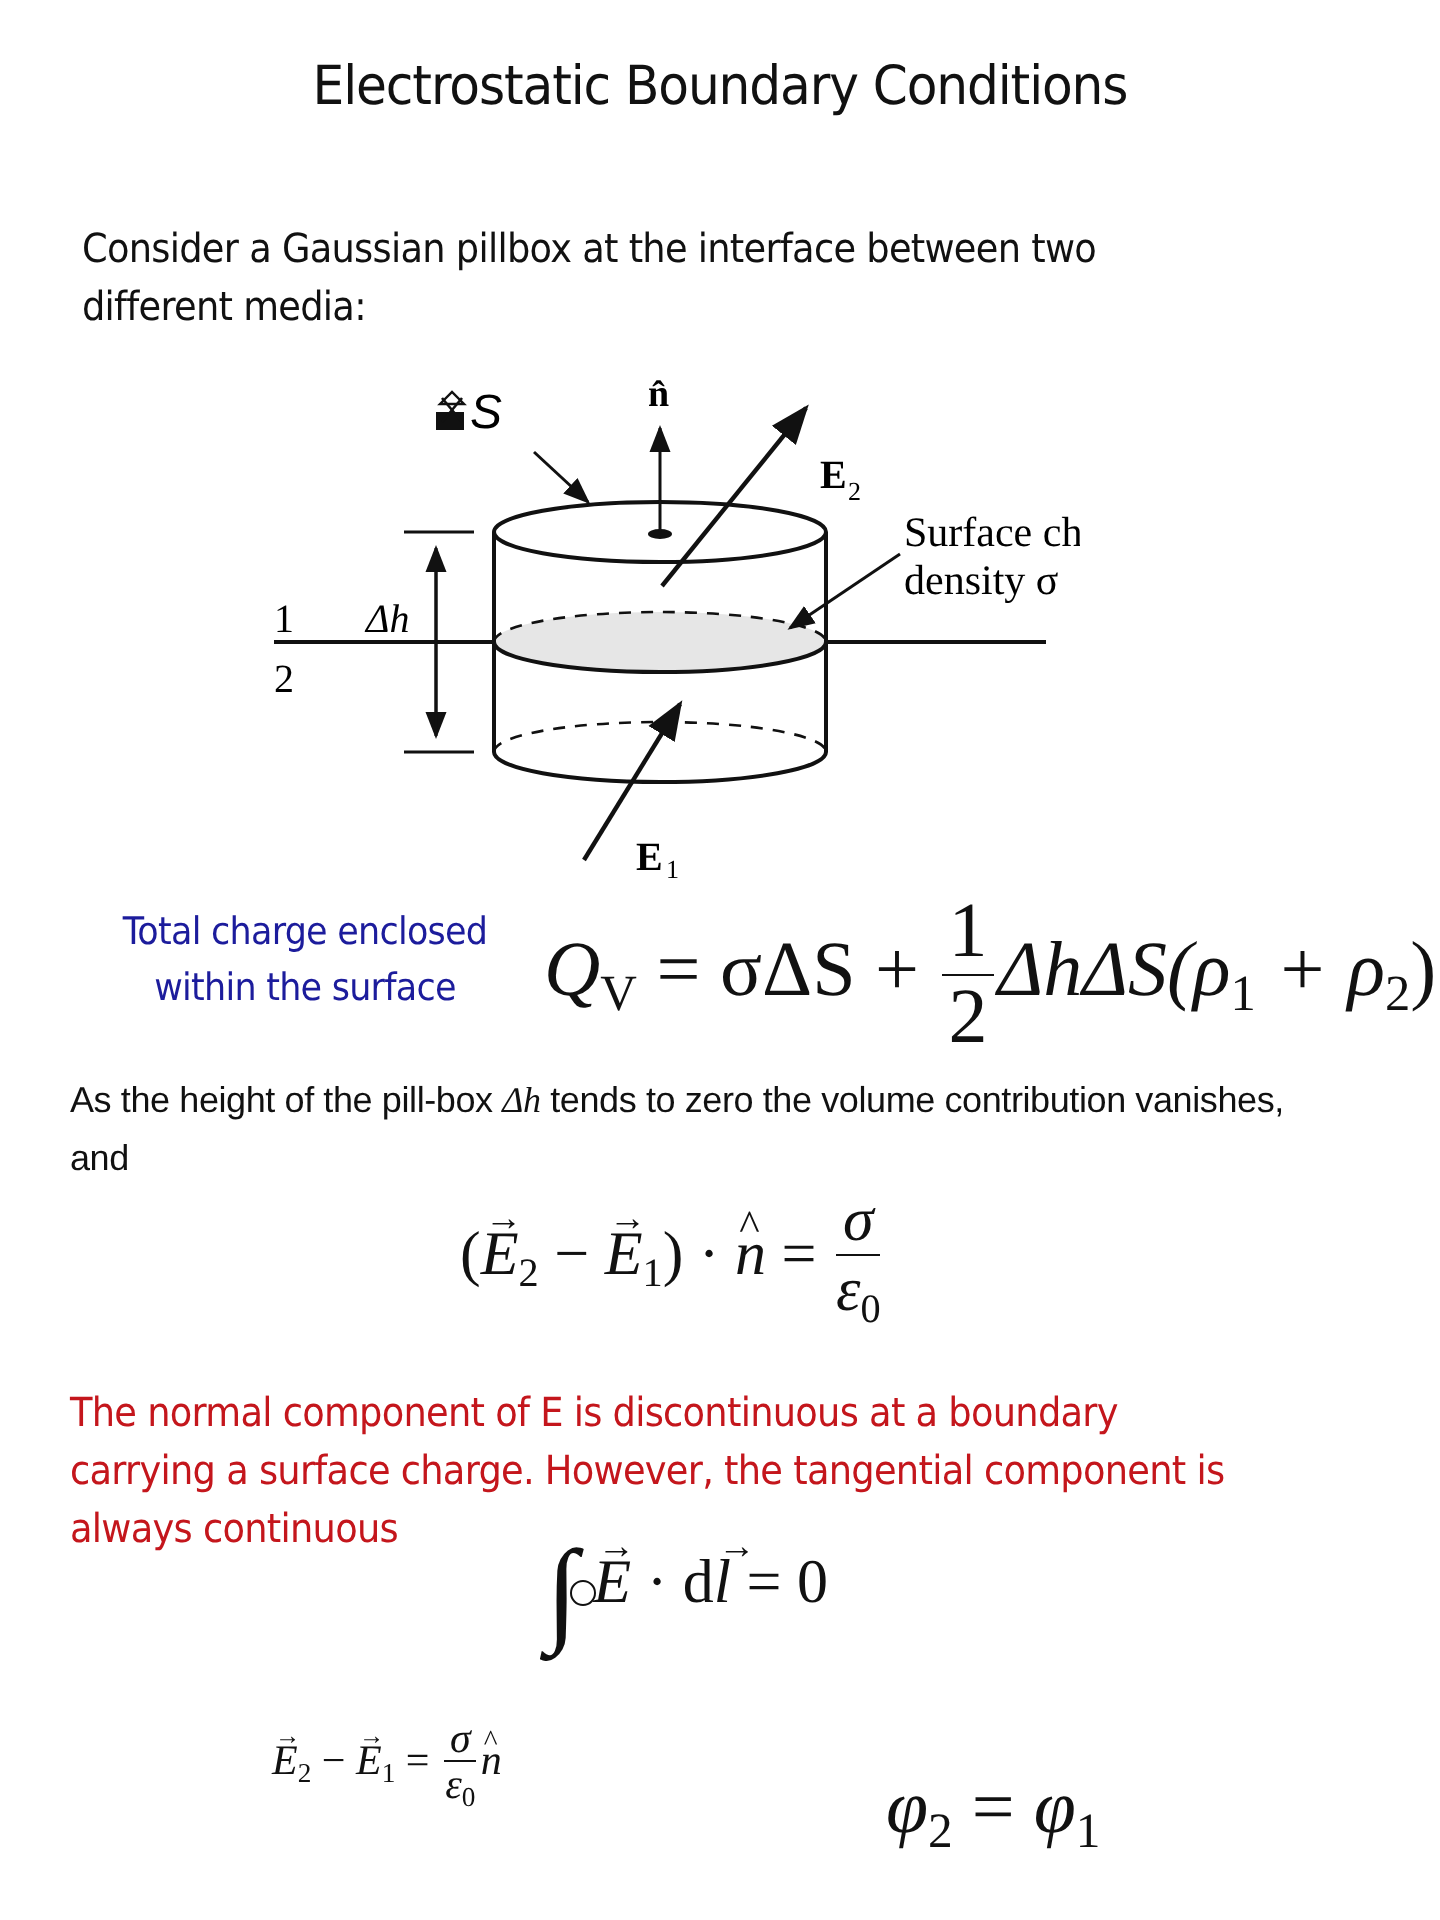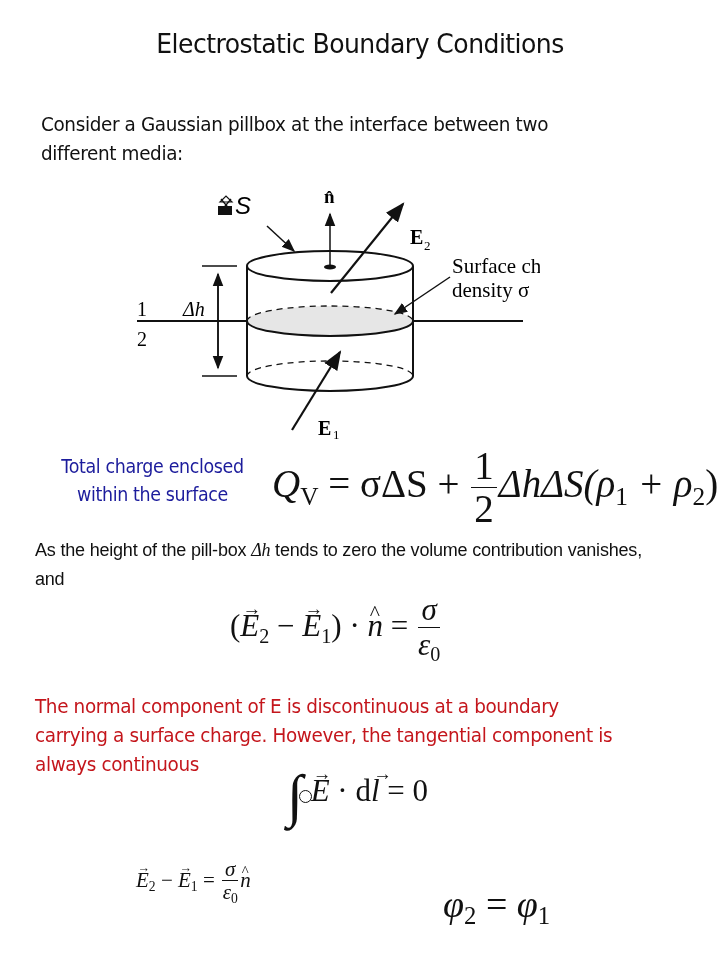"∫ E · dl =" .eq3 { left: 287px -> 273px }
